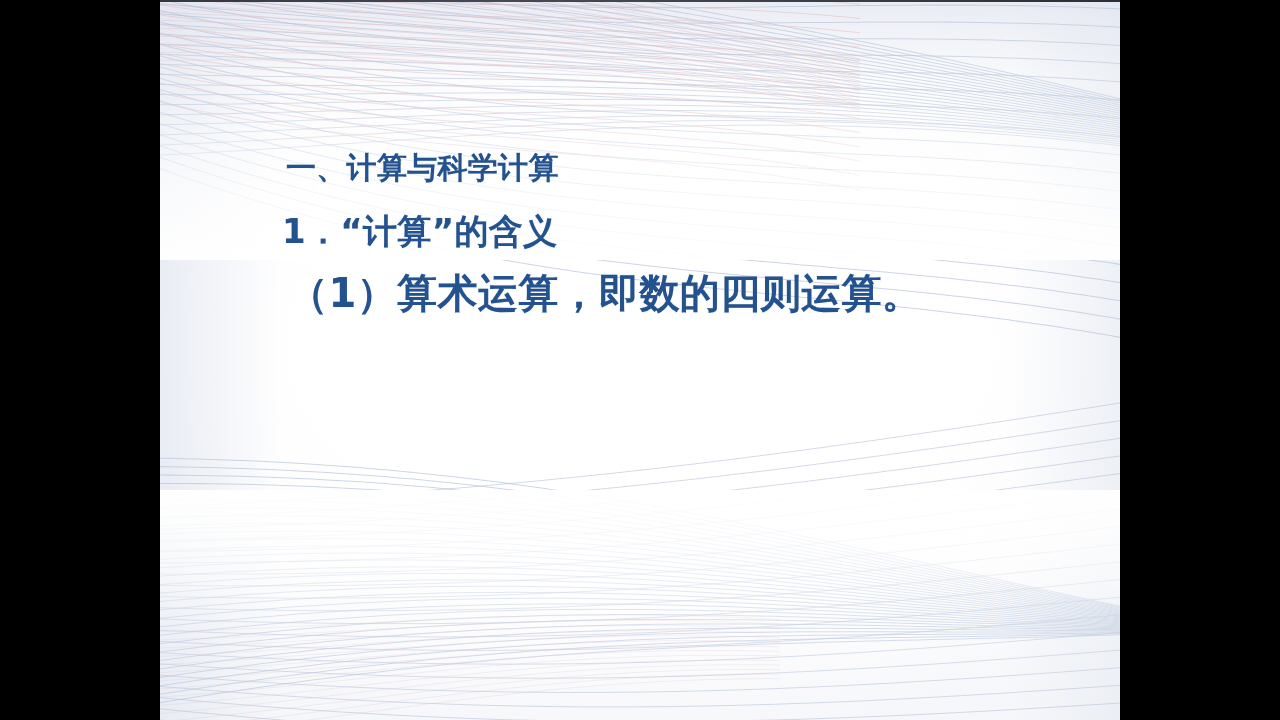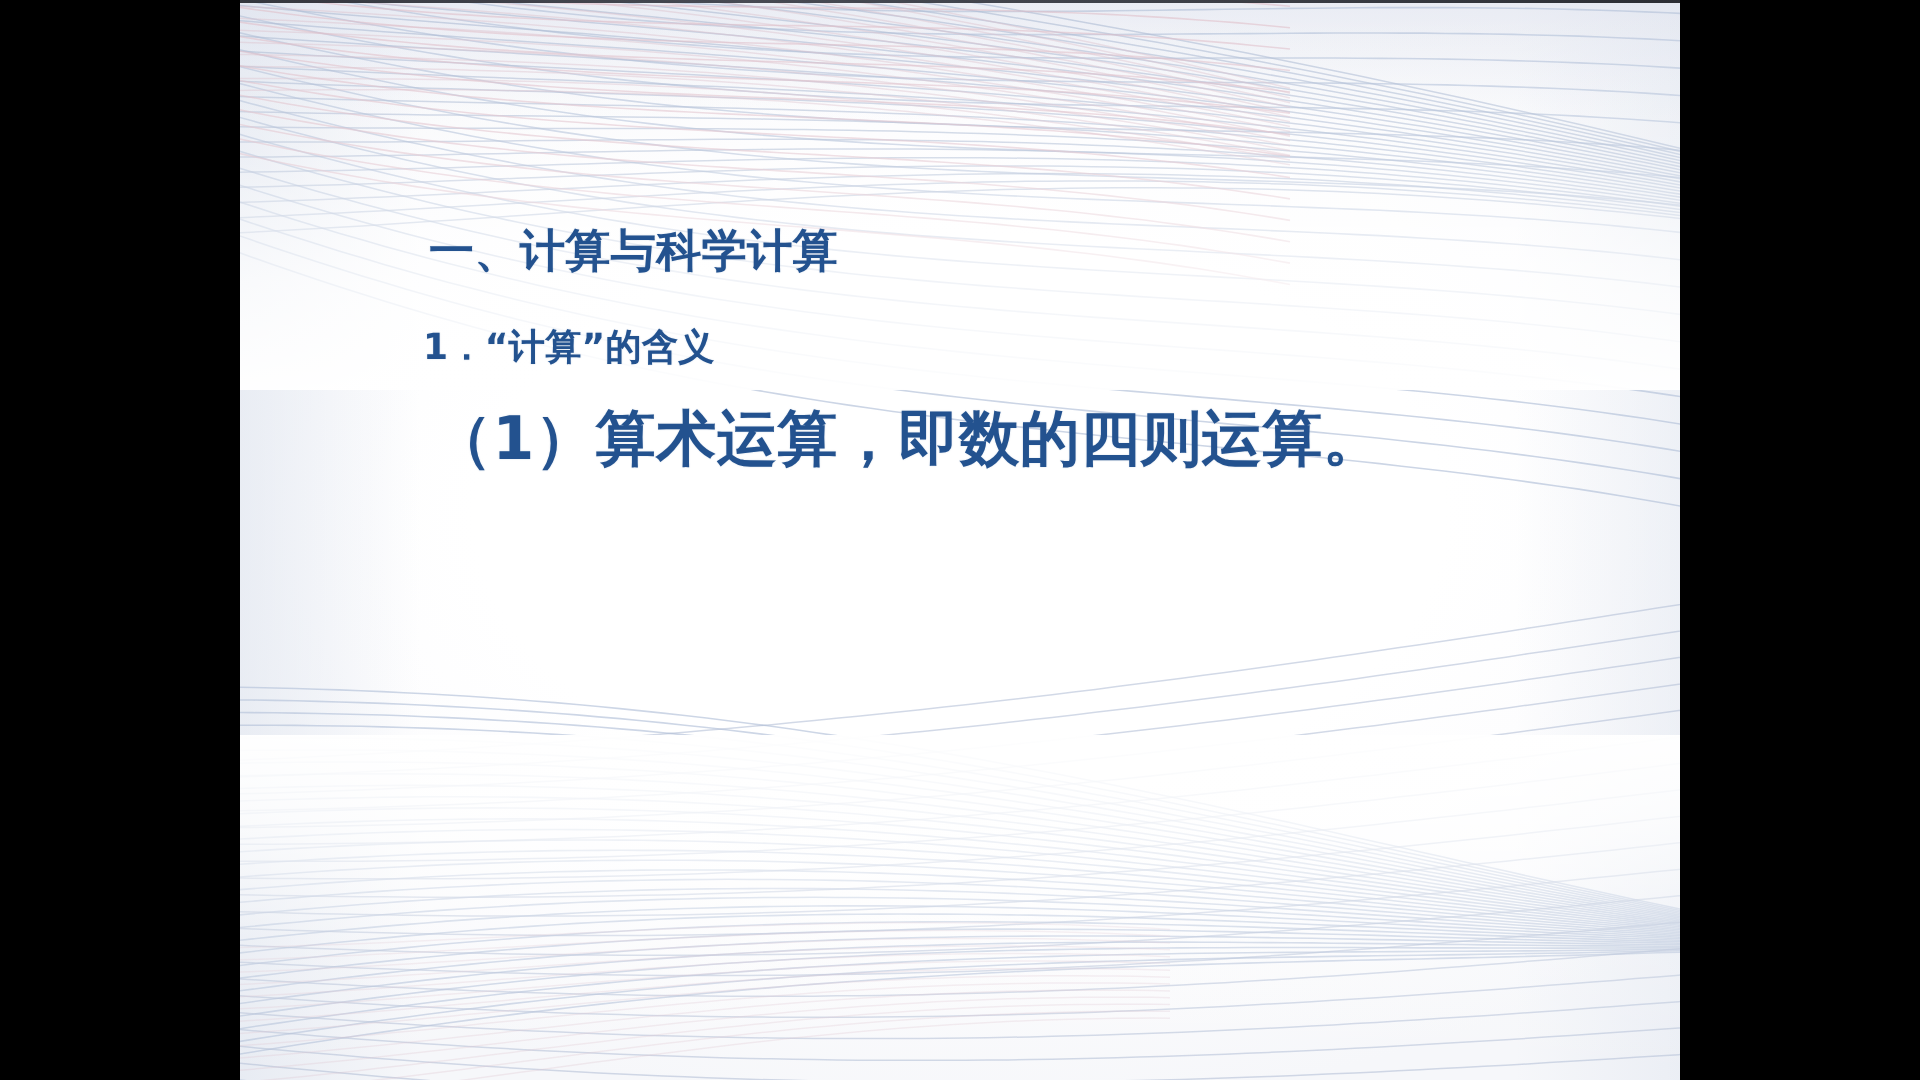"1．“计算”的含义" .line-2 { font-size: 24px -> 34px }
